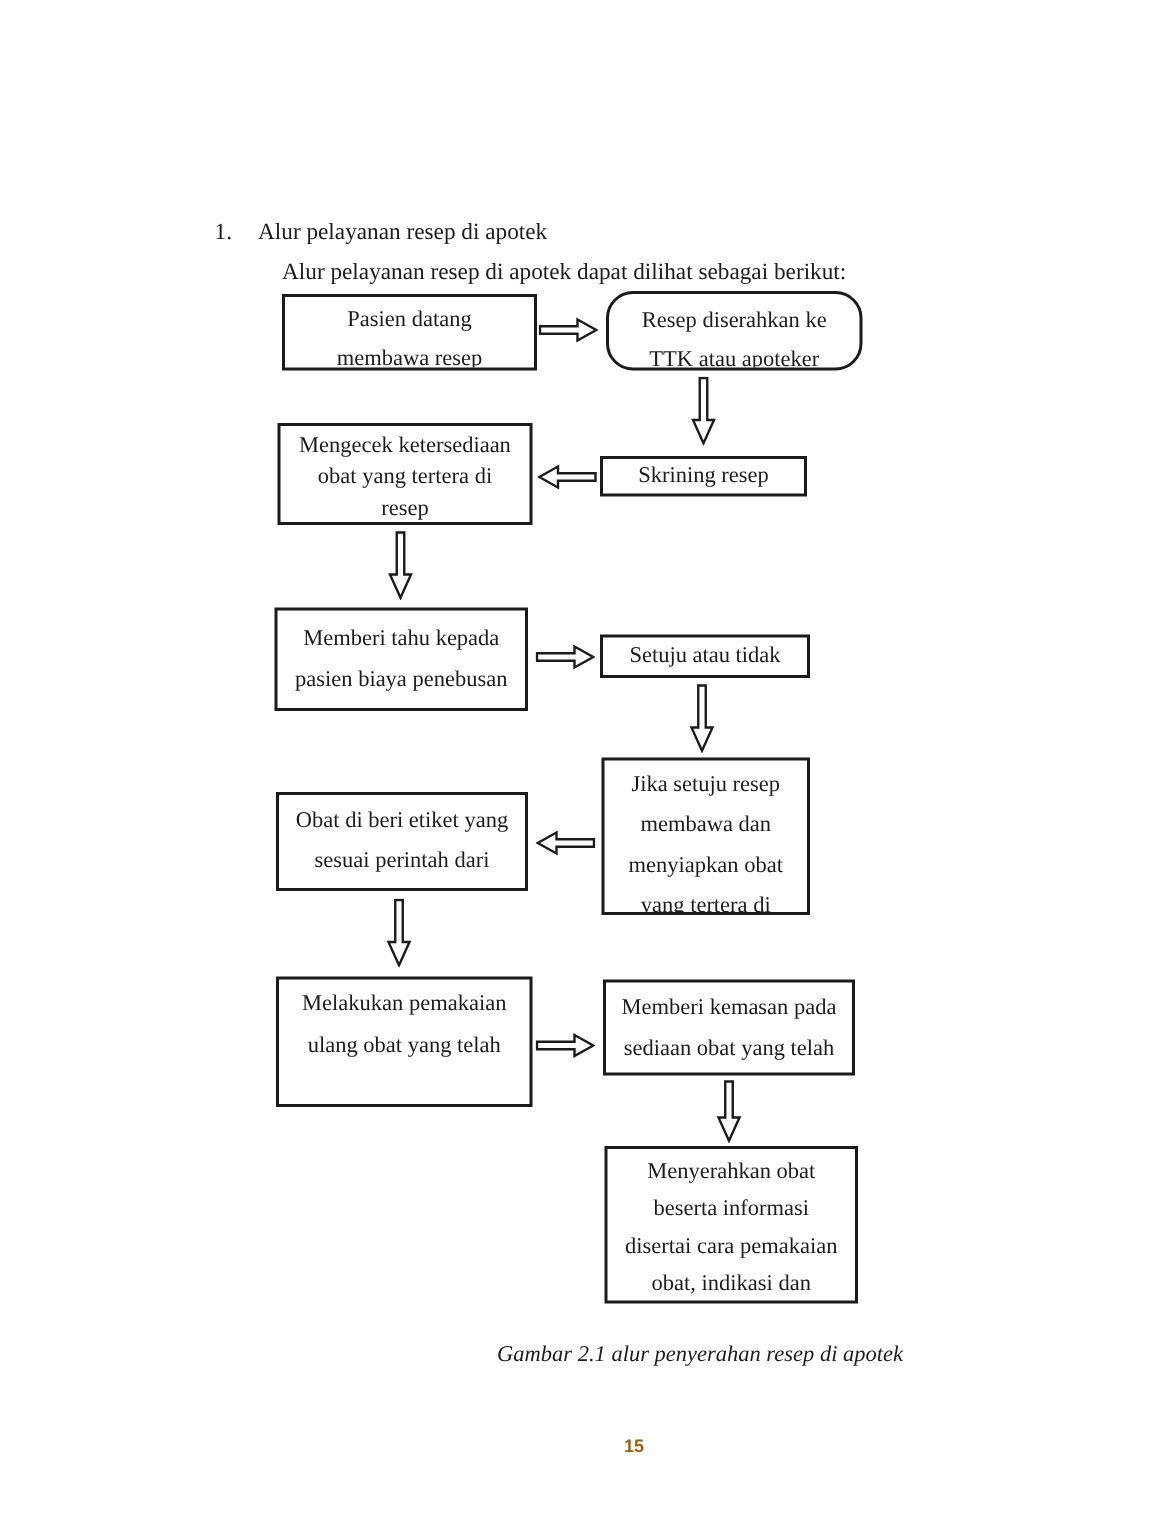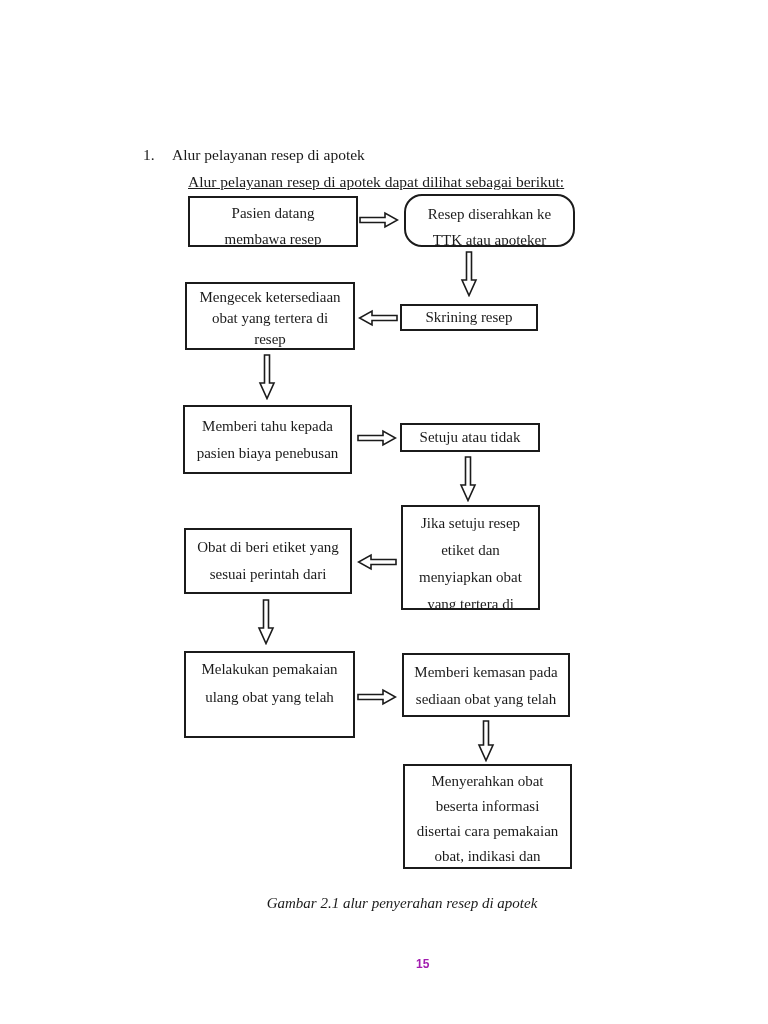"Alur pelayanan resep di apotek dapat" .intro { text-decoration: underline -> none }
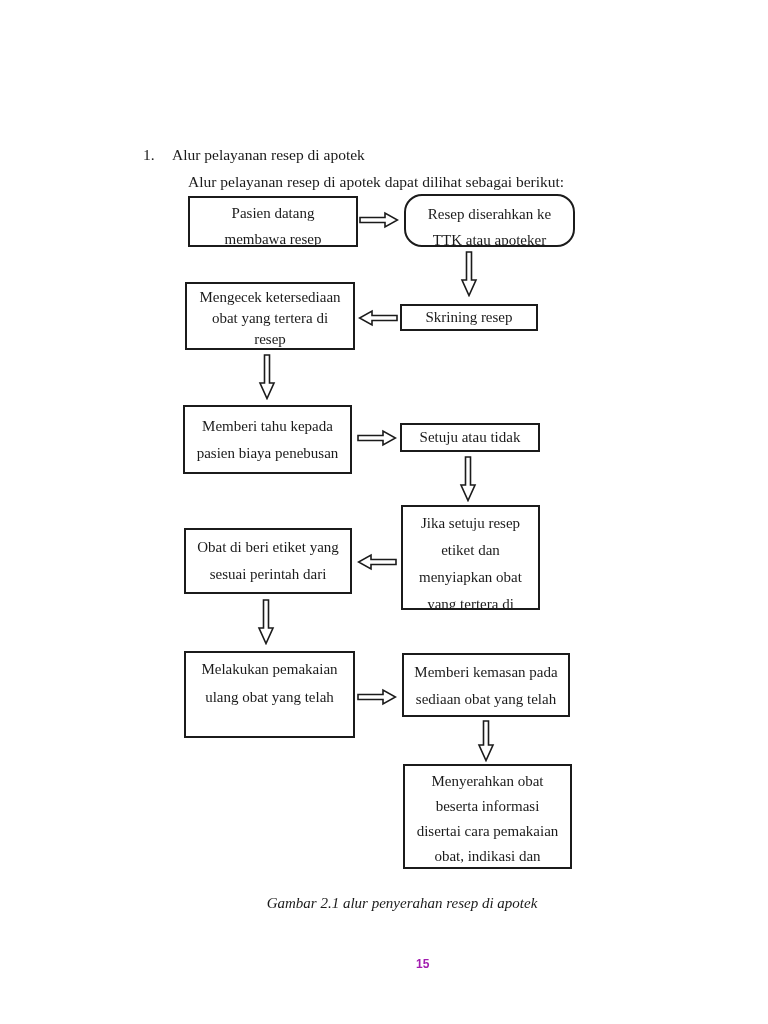"etiket dan" div.ln { text: etiket -> membawa }
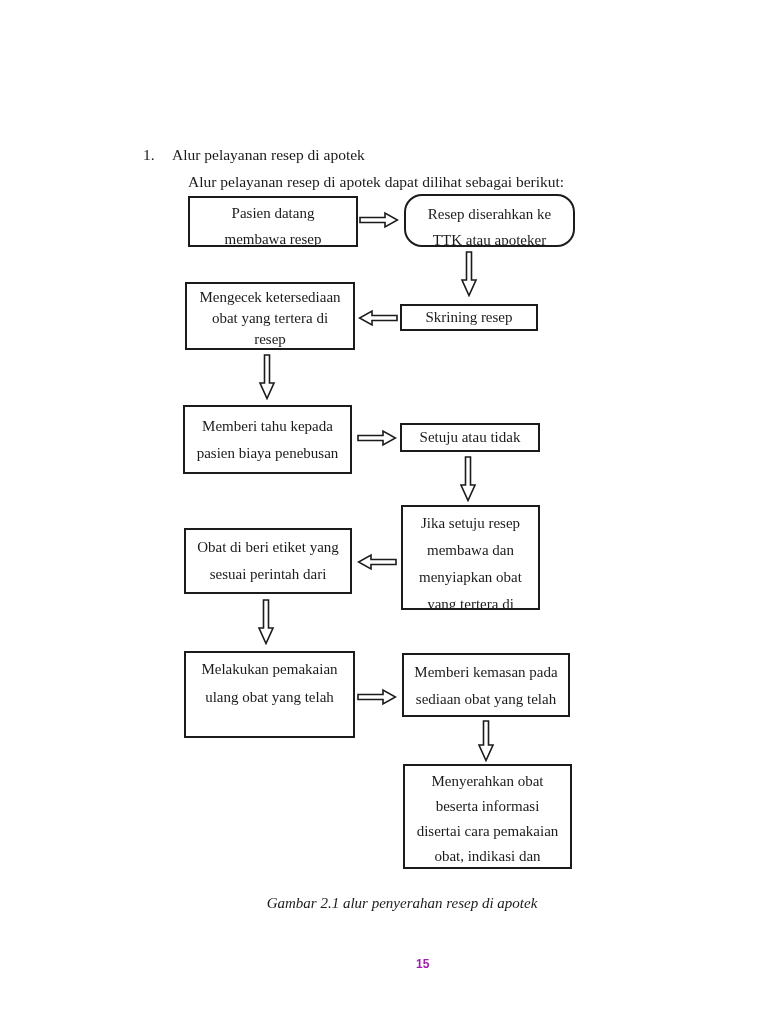"Gambar 2.1 alur penyerahan resep" .caption { text-align: center -> right }
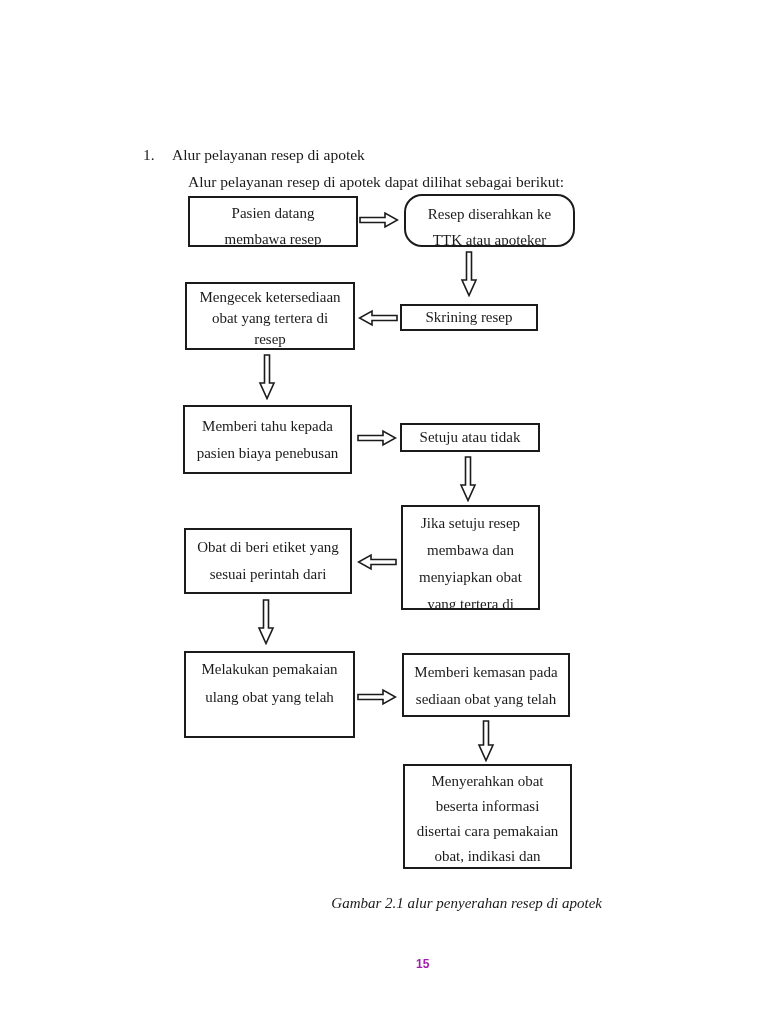"15" .page-number { color: #a21caf -> #a16207 }
